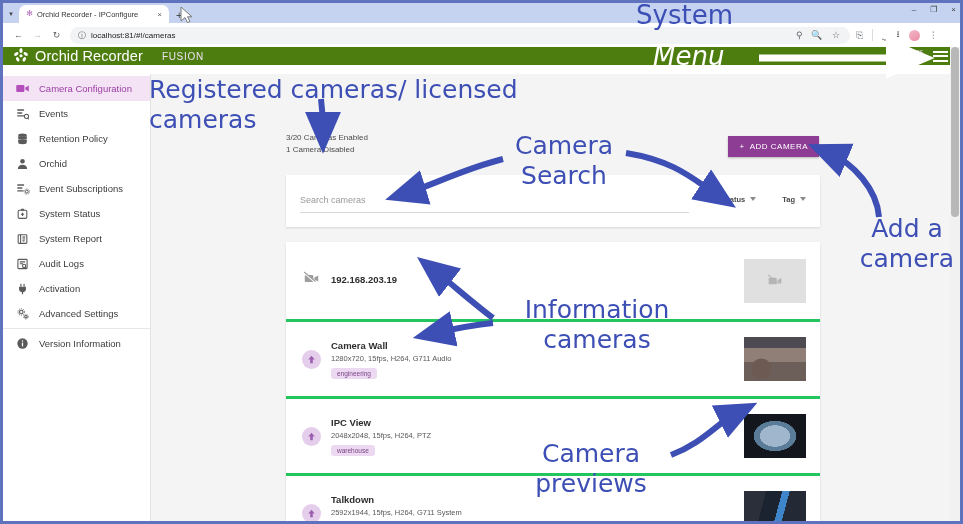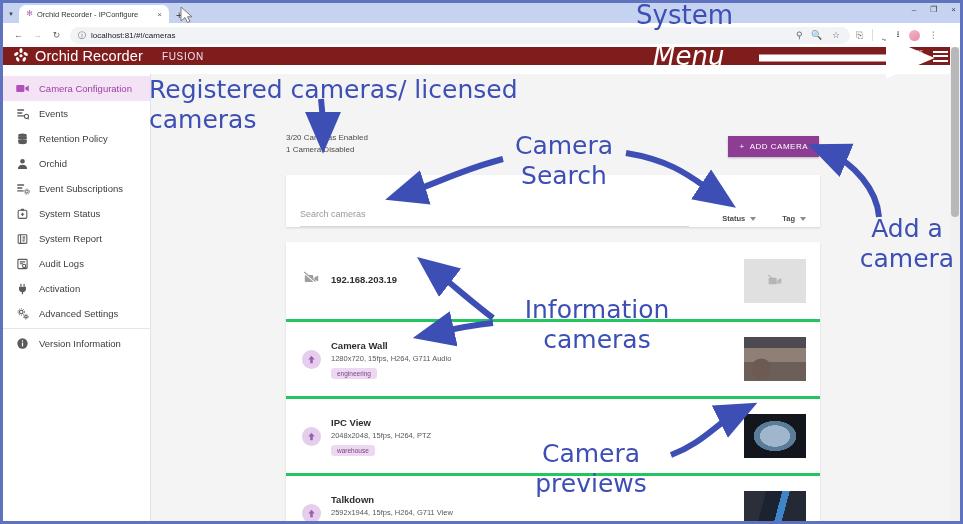"Orchid Recorder" .app-header { background: #7f1d1d -> #4d7c0f }
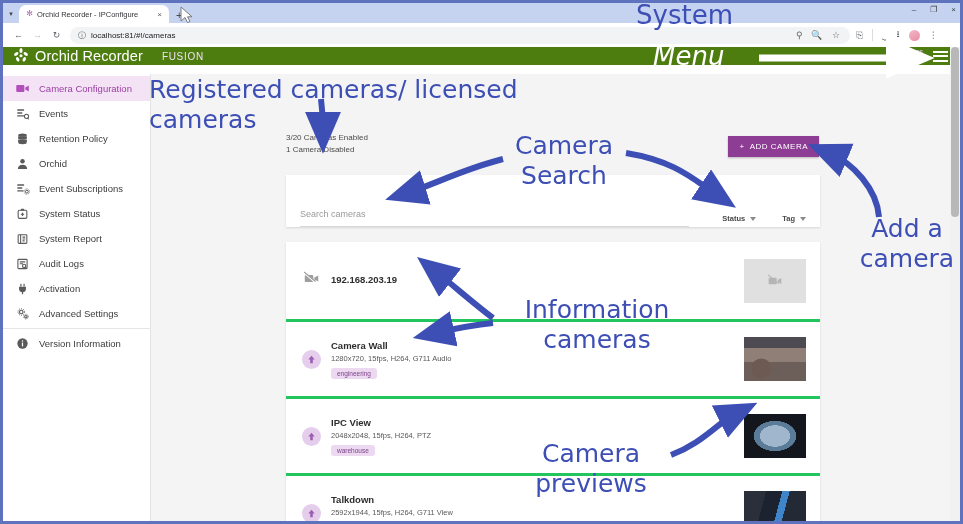"Search cameras" .card-search { align-items: flex-end -> center }
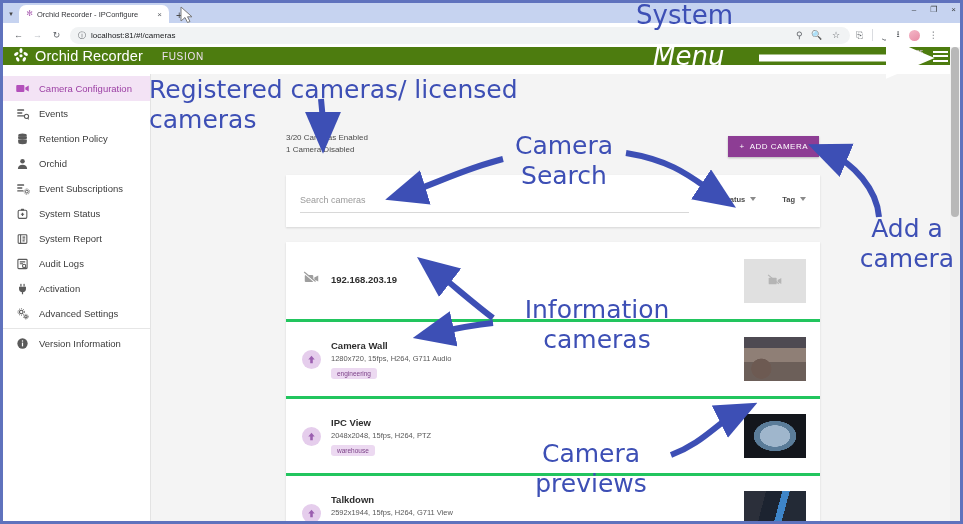"2592x1944, 15fps, H264, G711 View" div.cam-spec { text: View -> System }
